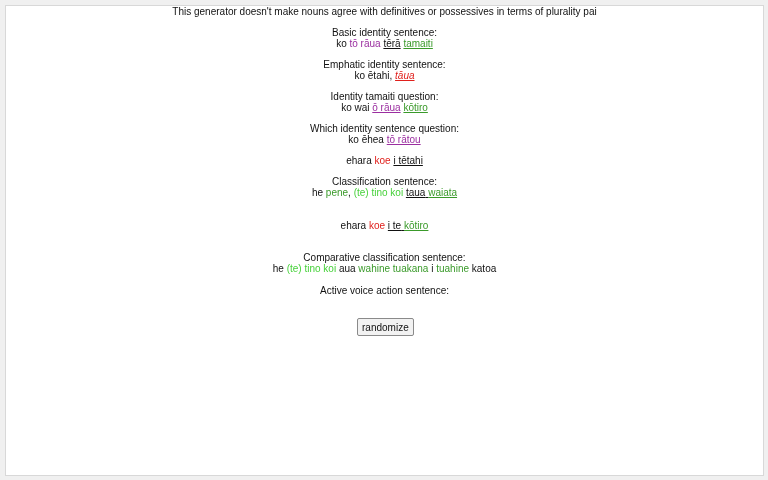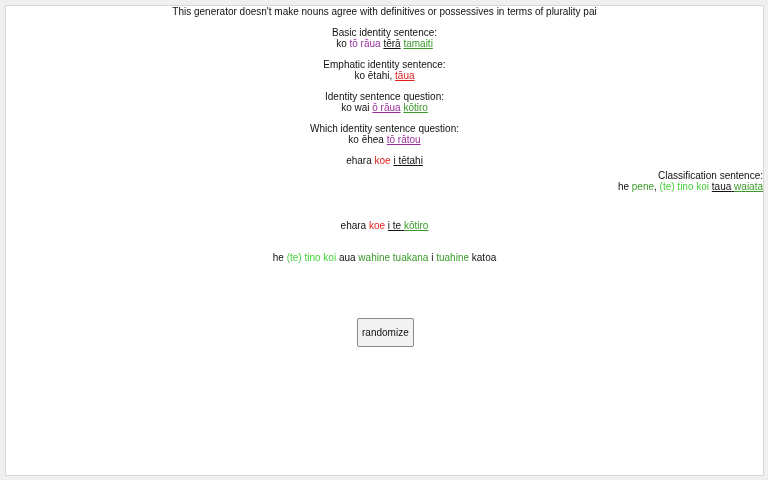"tāua" span.w { font-style: none -> italic }
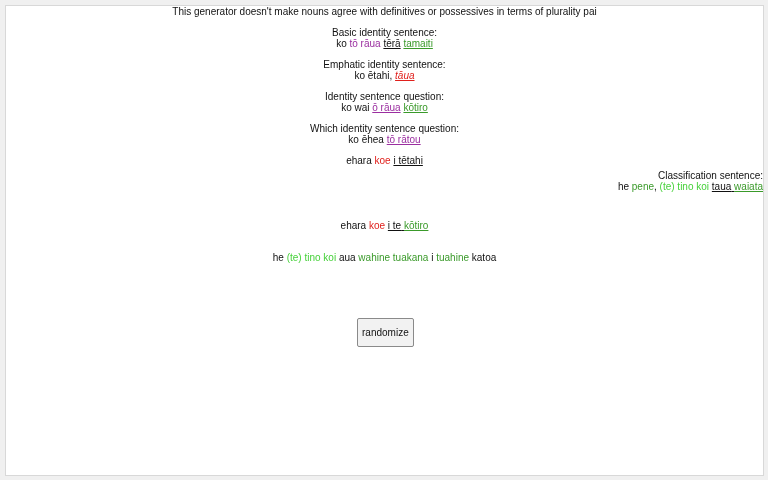"Identity sentence question:" span.label { text: sentence -> tamaiti }
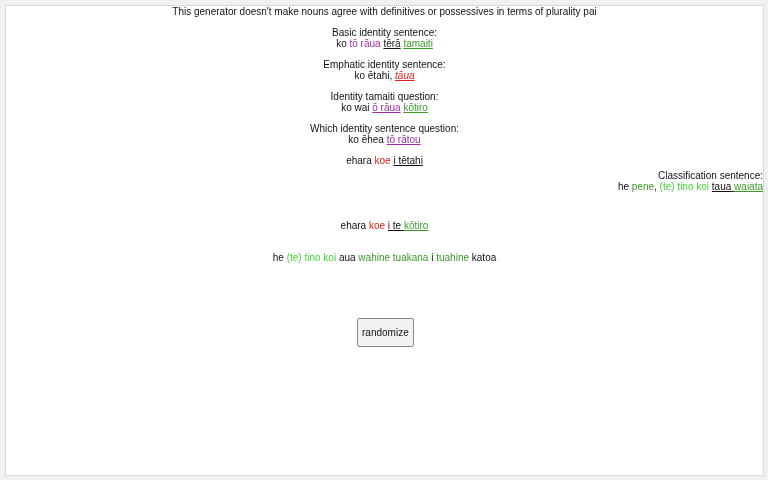"Classification sentence:" div.section { text-align: right -> none; top: 164px -> 170px }
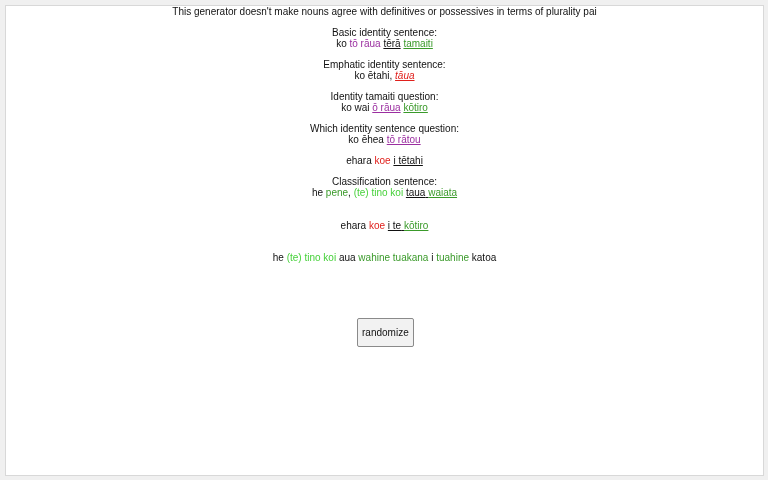"Comparative classification sentence:" span.label { html: none -> <span>Comparative classification sentence:</span> }
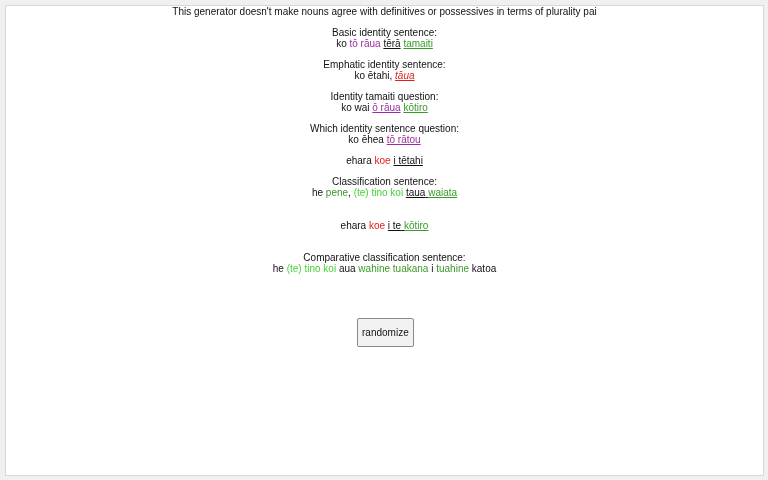"Active voice action sentence:" span.label { html: none -> <span>Active voice action sentence:</span> }
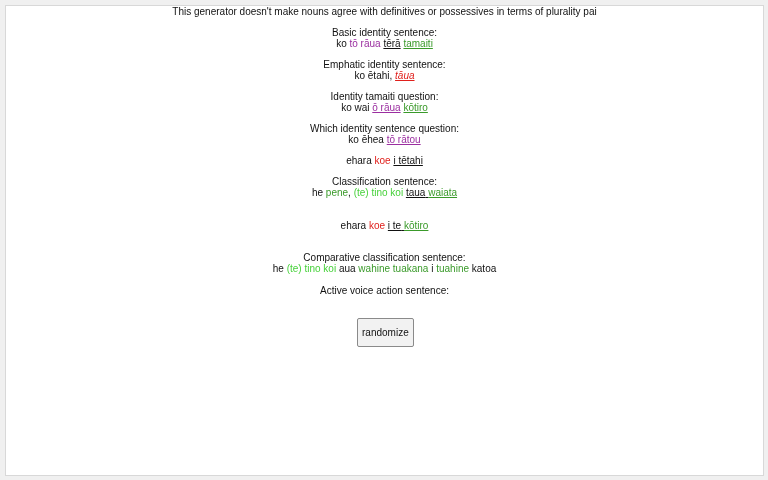"randomize" .btn { height: 29px -> 18px }
